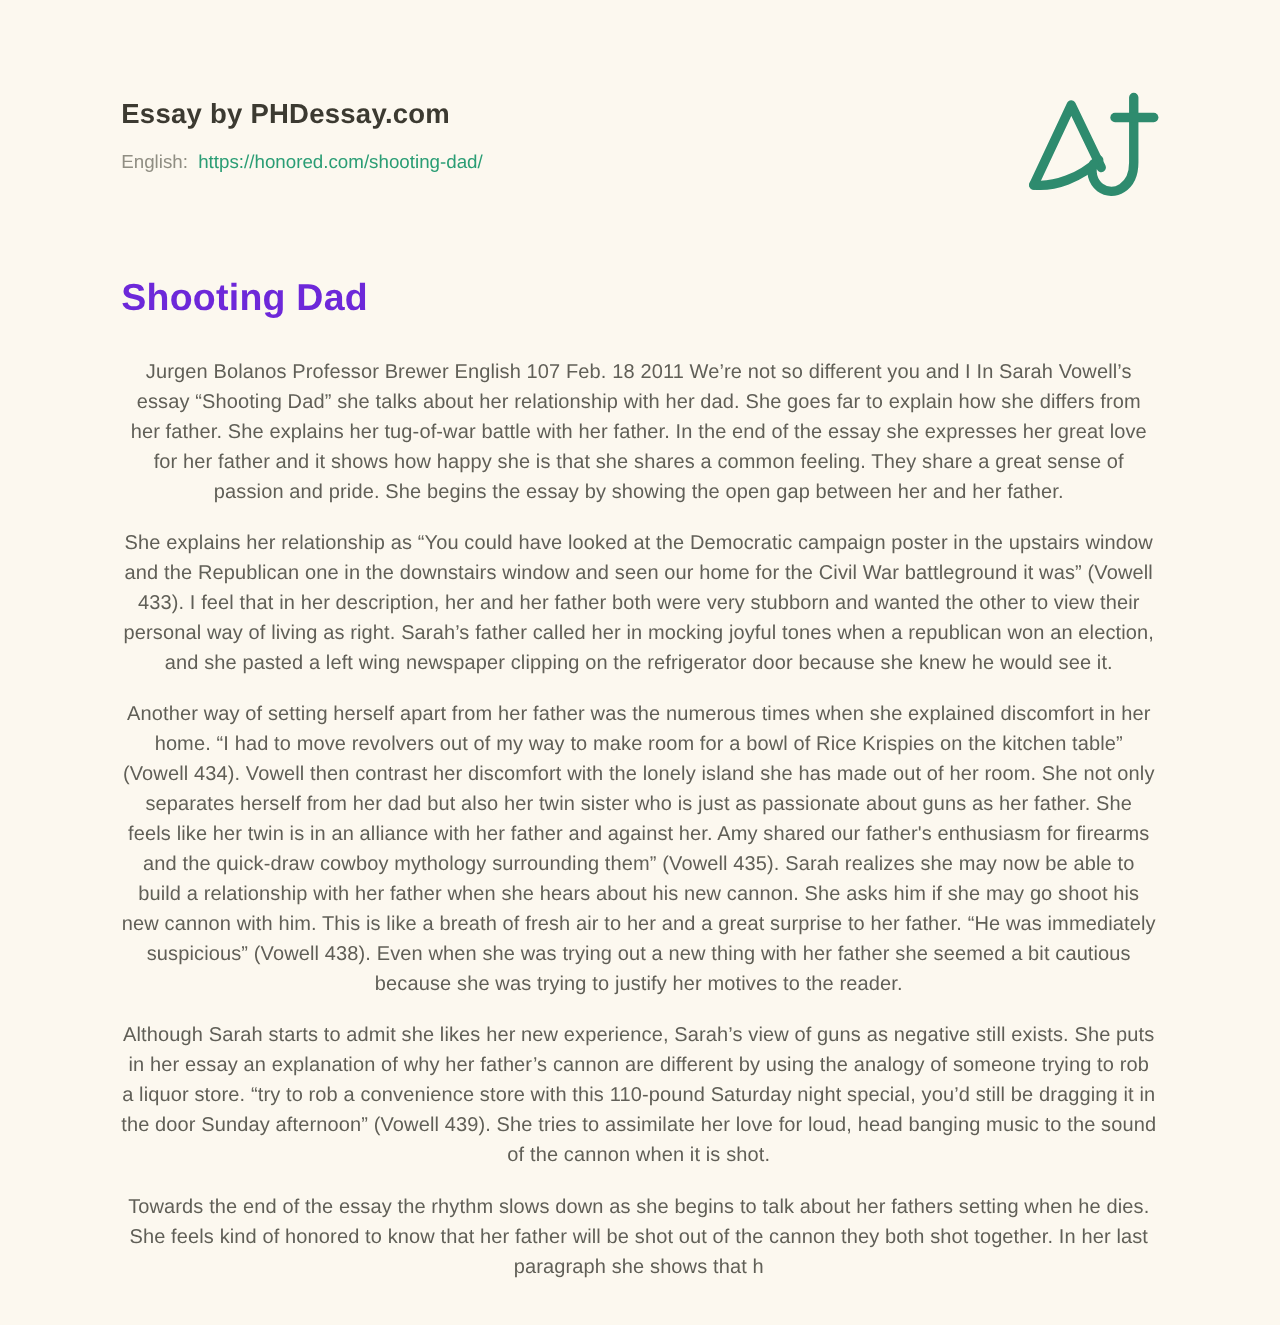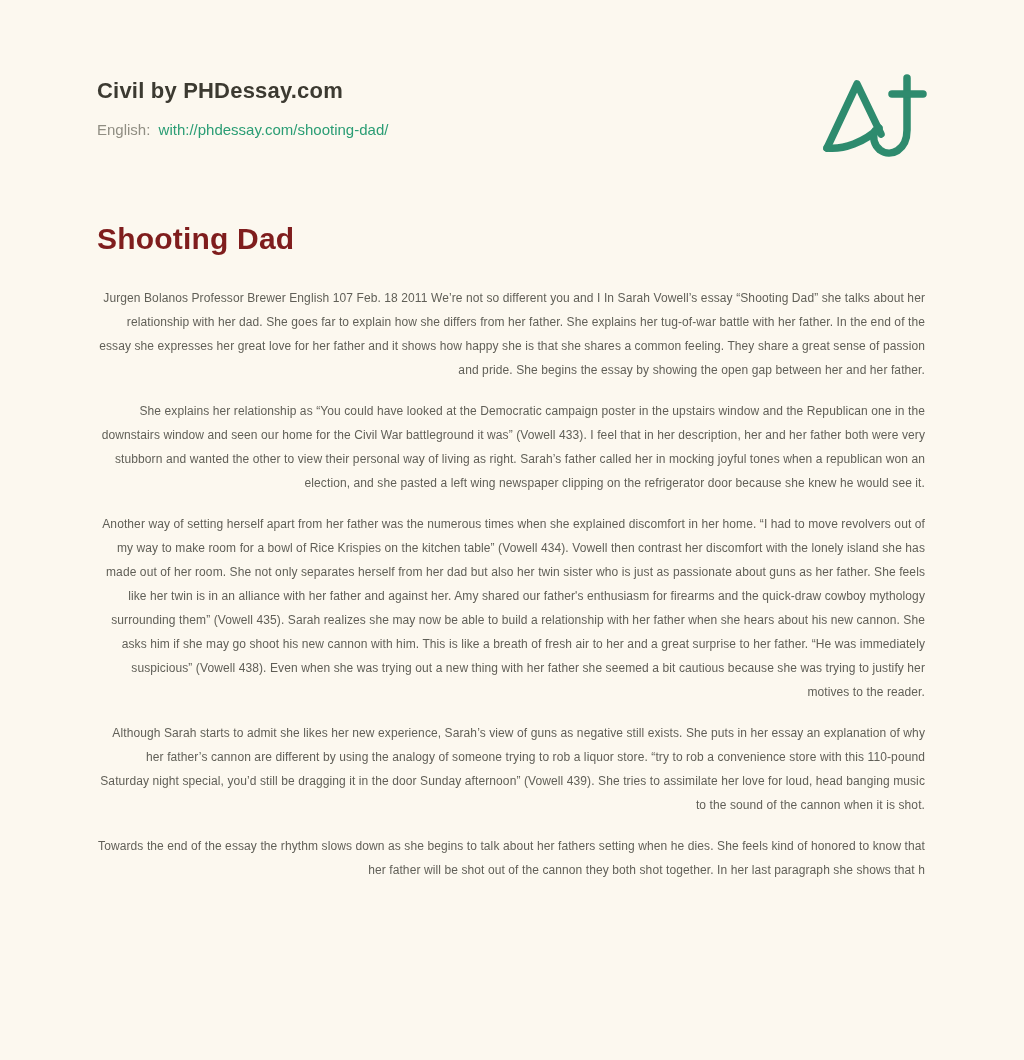"Civil by PHDessay.com" h1.byline { text: Civil -> Essay }
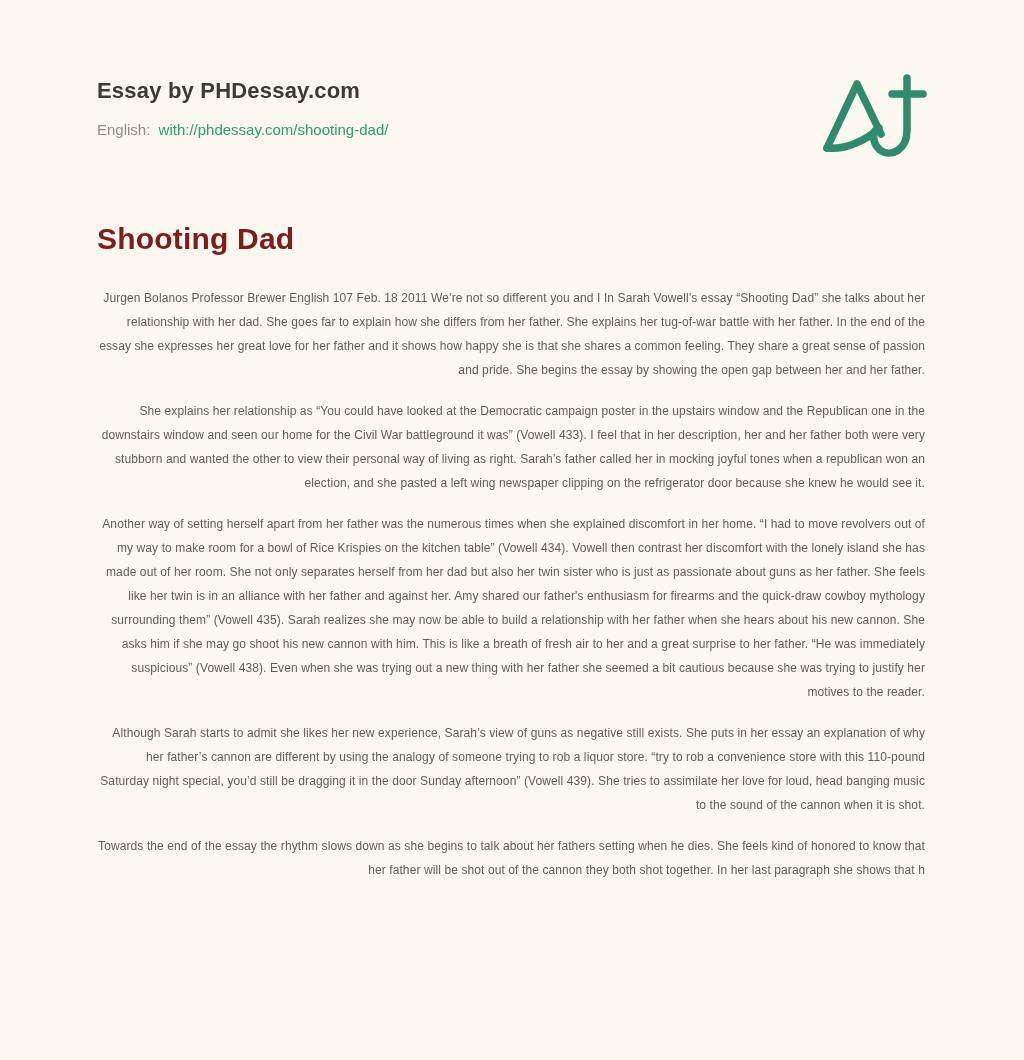"with://phdessay.com/shooting-dad/" a { text: with://phdessay.com/shooting-dad/ -> https://honored.com/shooting-dad/ }
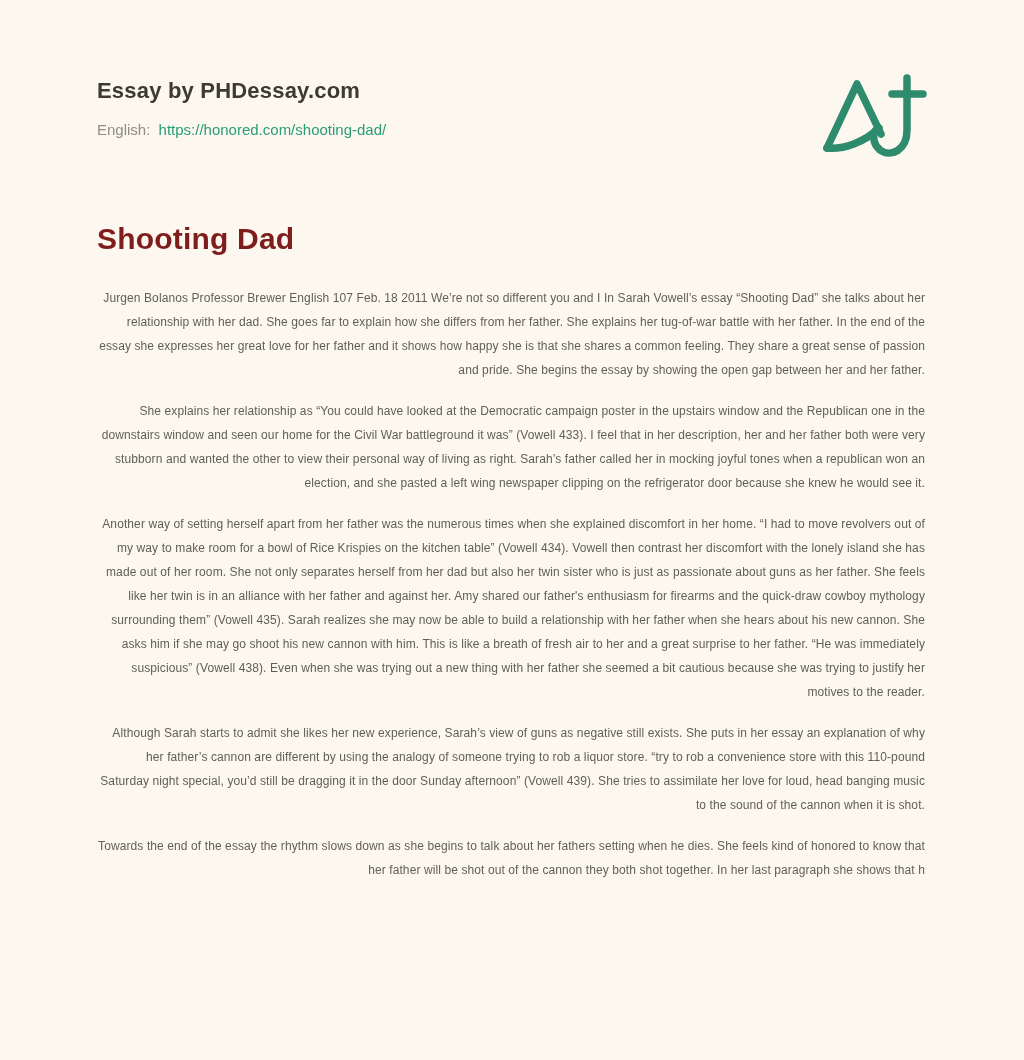"Shooting Dad" .essay-title { color: #7f1d1d -> #6d28d9 }
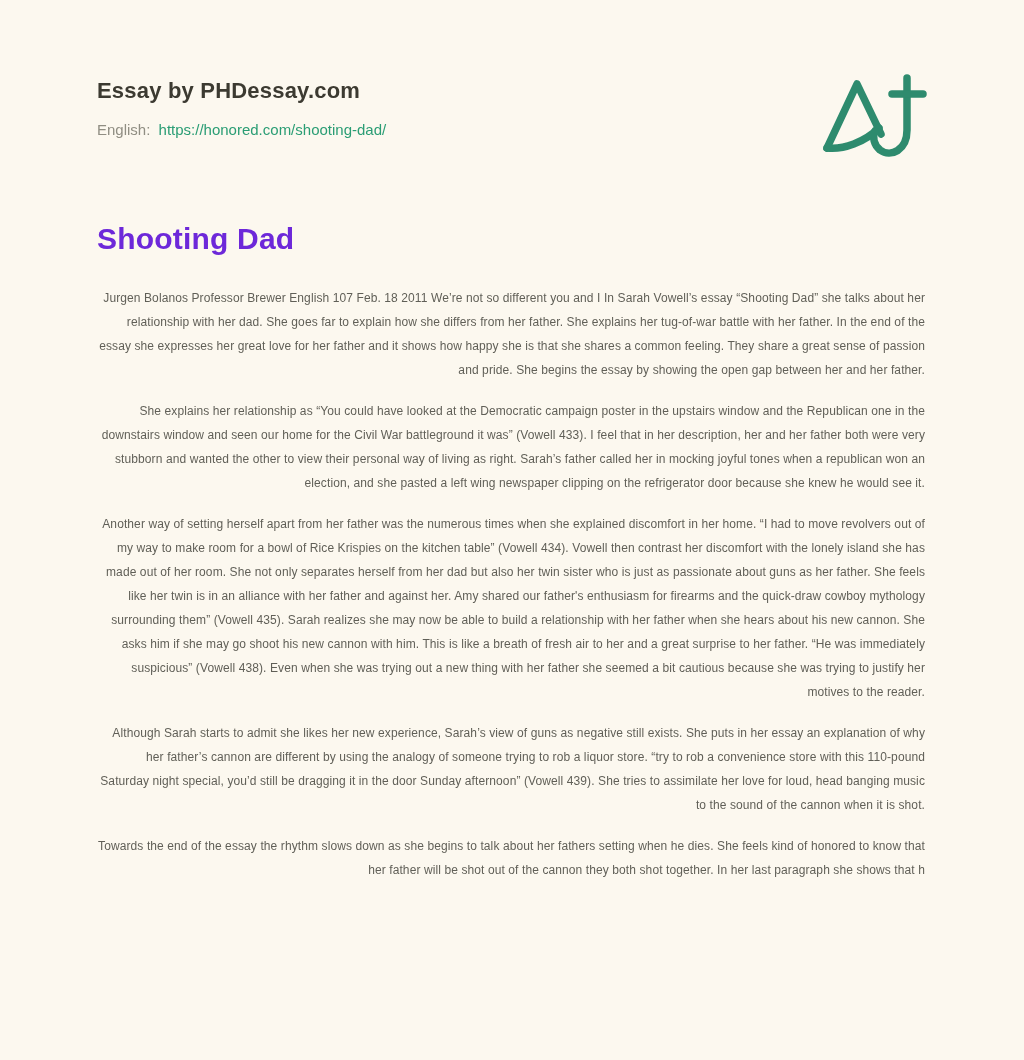"Jurgen Bolanos Professor Brewer English" .essay-body p { font-size: 12px -> 16px; text-align: right -> center }
